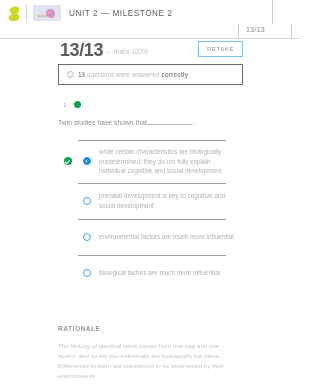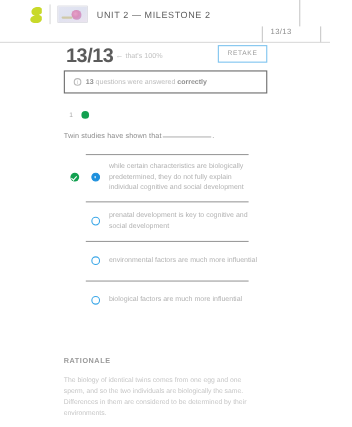"UNIT 2 — MILESTONE 2" .topbar { padding-left: 19px -> none }
